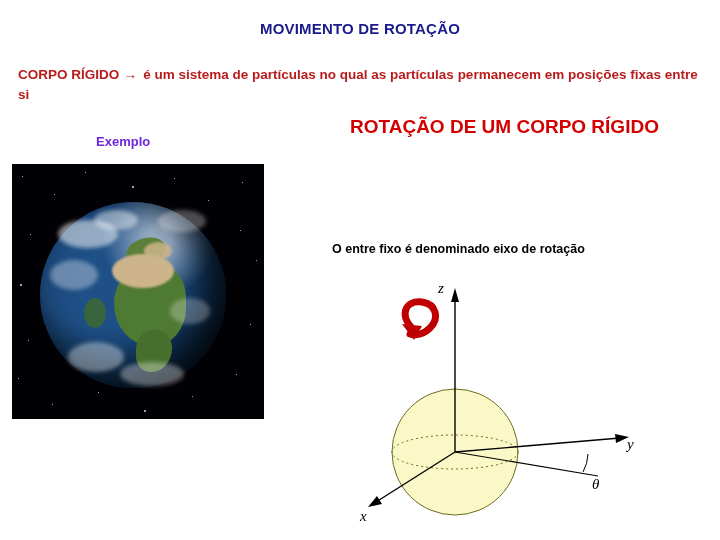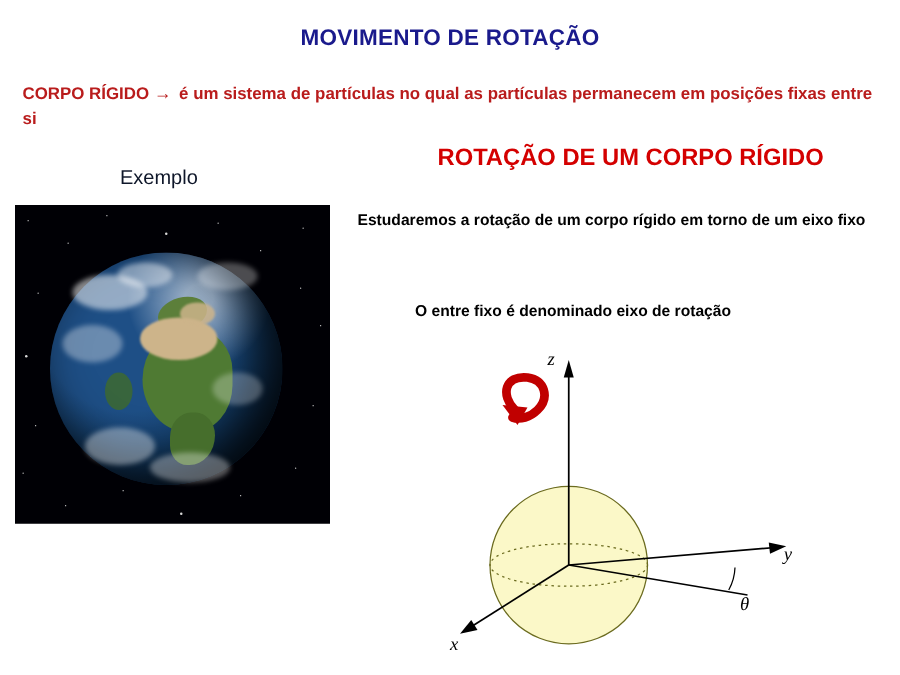"MOVIMENTO DE ROTAÇÃO" .title { font-size: 18px -> 15px }
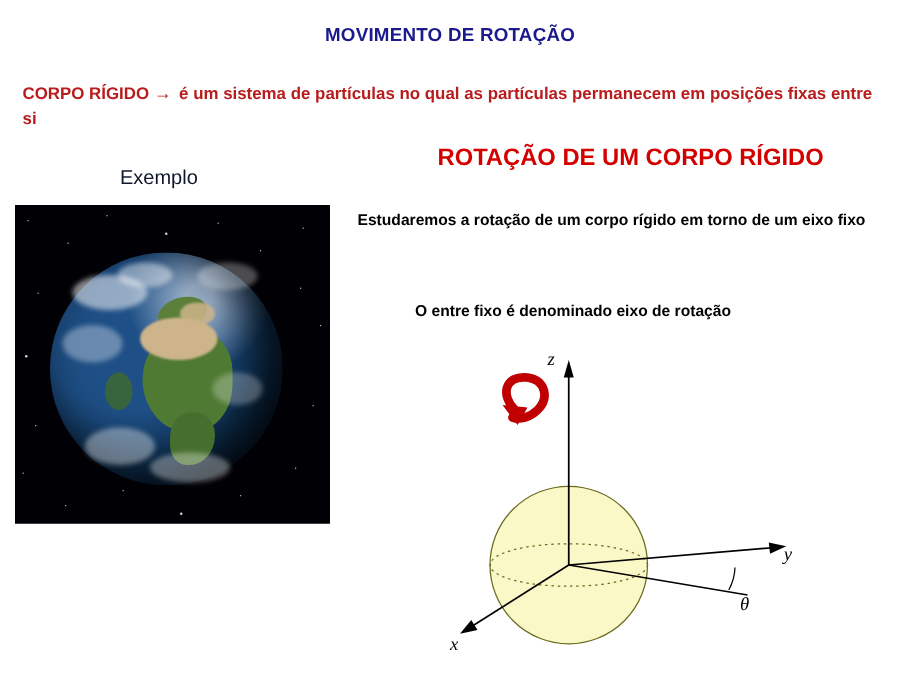"Exemplo" .exemplo { color: #0f172a -> #6d28d9; font-size: 16px -> 13px; font-weight: normal -> bold }
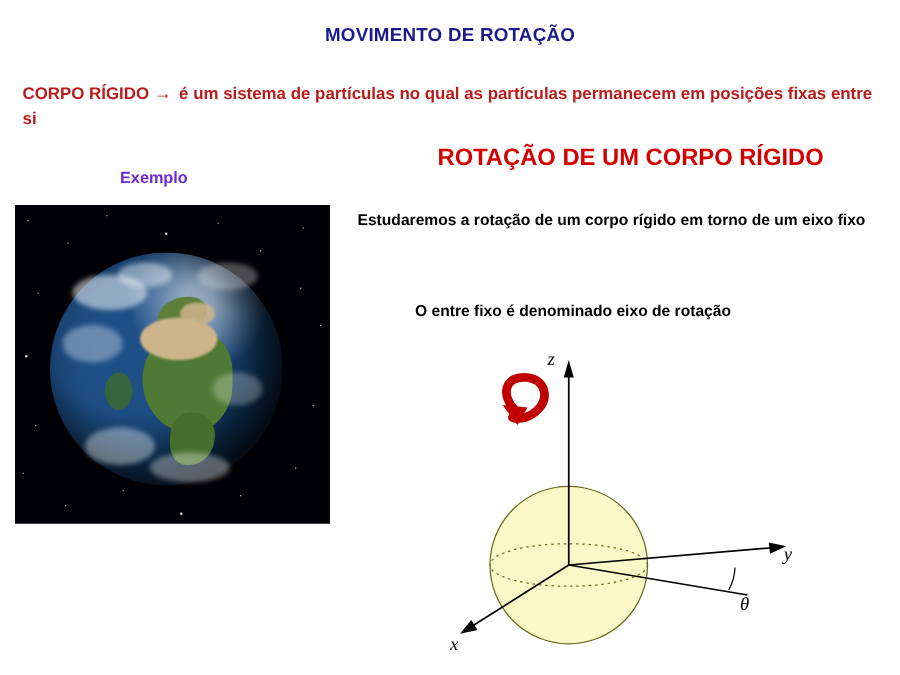"Estudaremos a rotação de um" div.body-text { html: <div>Estudaremos a rotação de um corpo rígido em torno de um eixo fixo</div> -> none }
